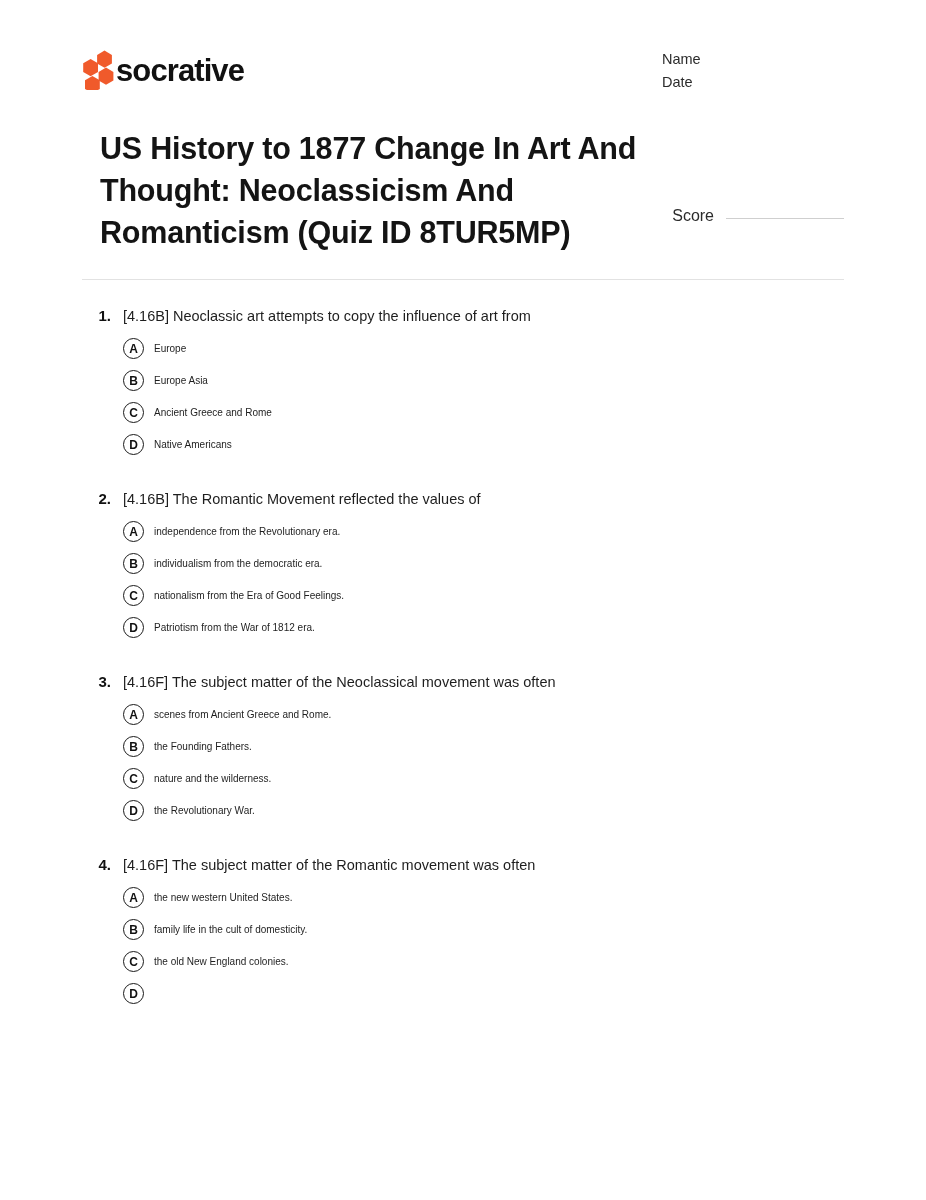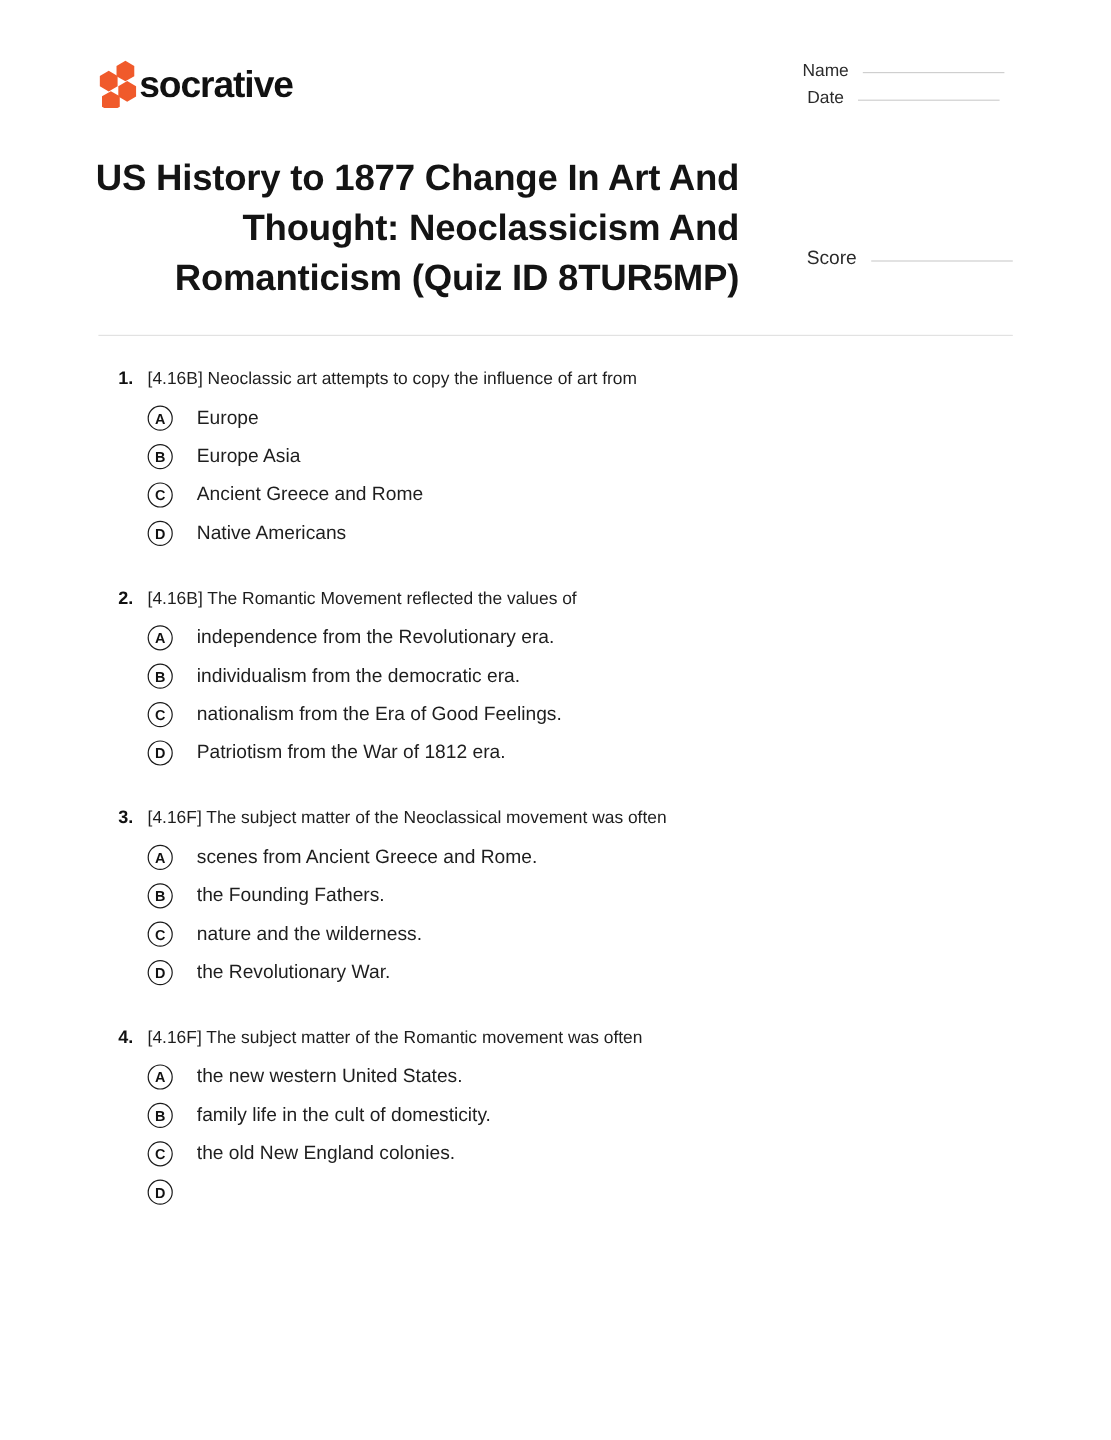"Name" .field-row { flex-direction: none -> column; justify-content: center -> flex-start }
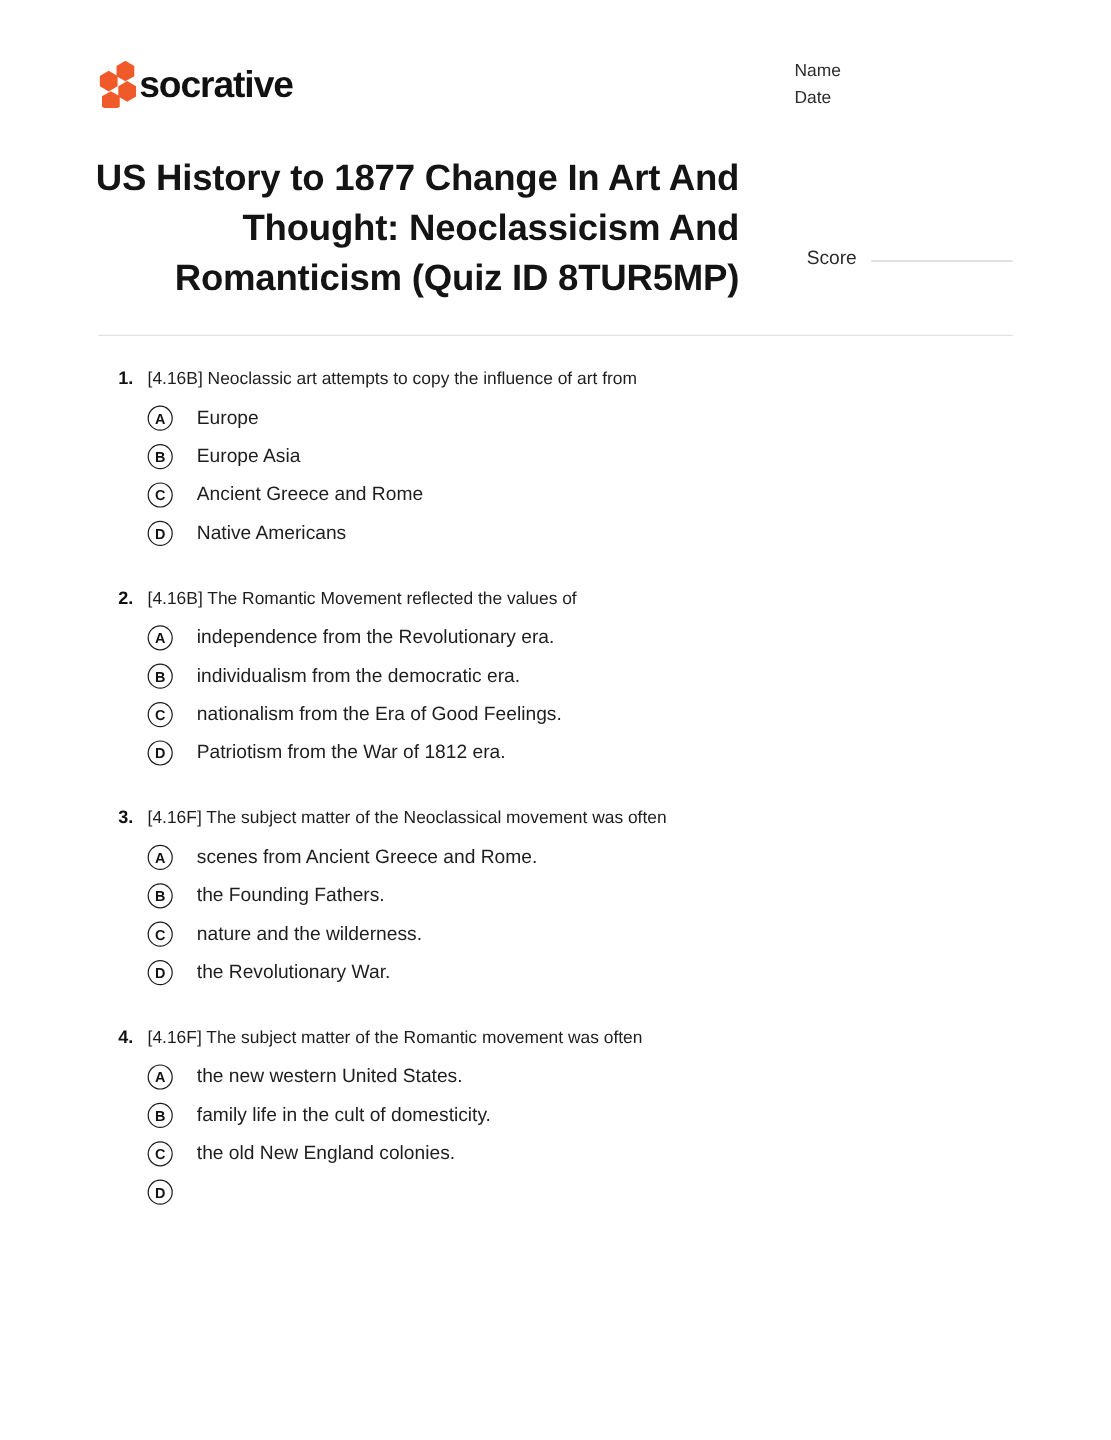"US History to 1877 Change" .title-block { padding: 0 36px -> 0 100px; text-align: right -> none }
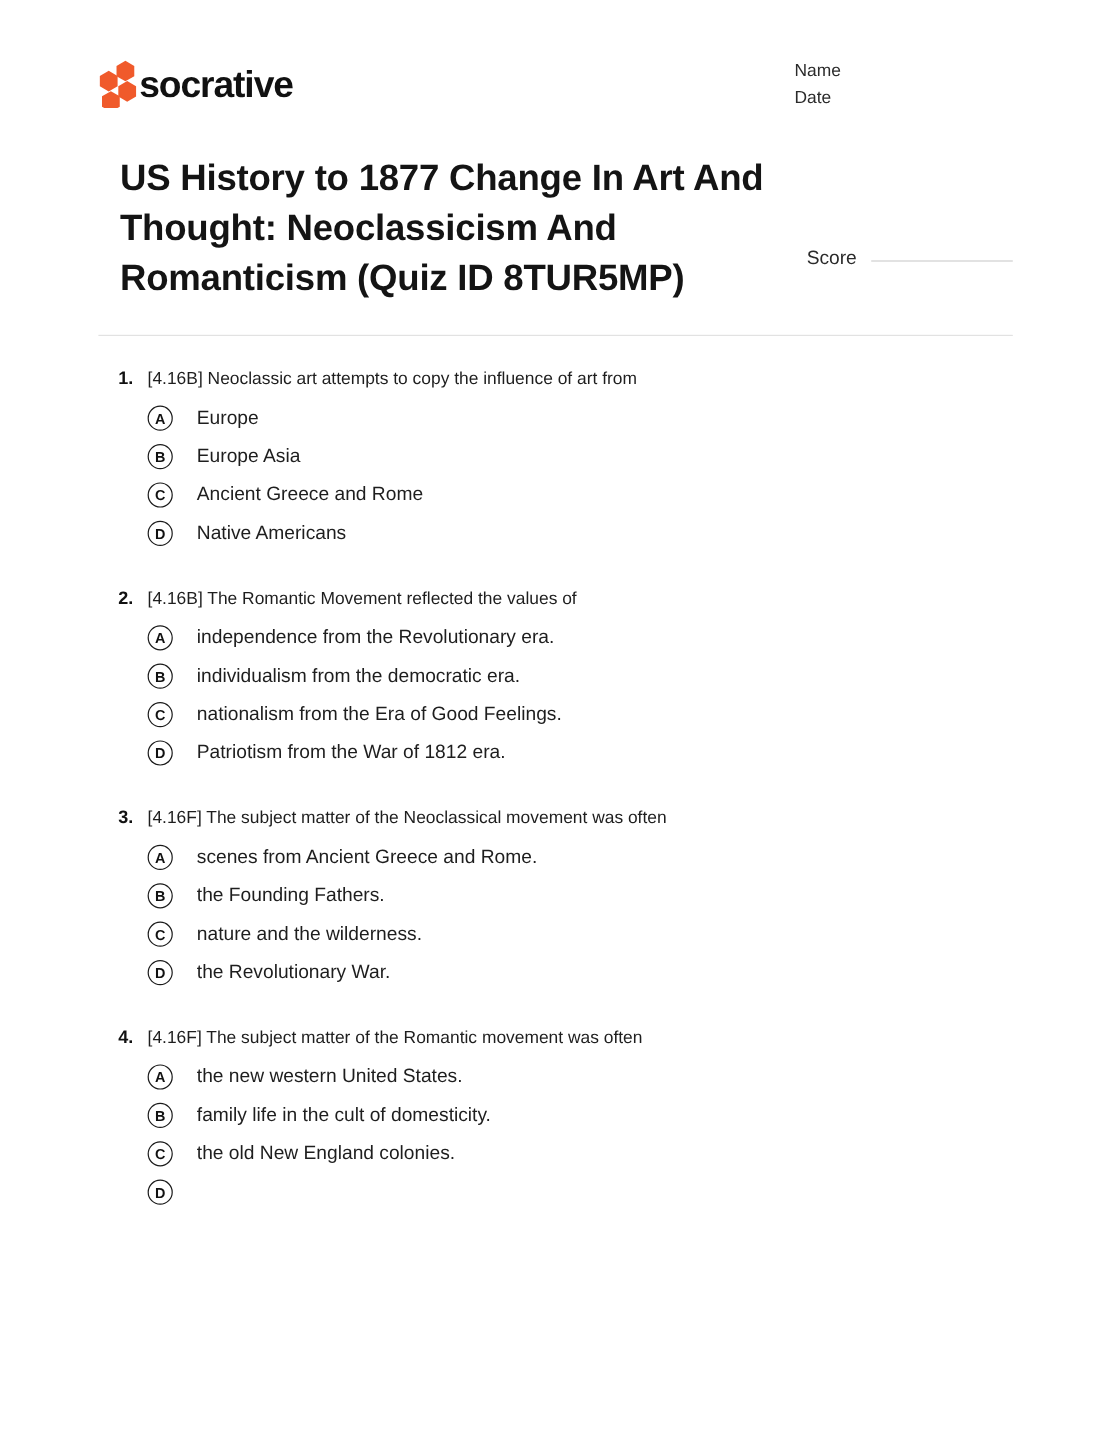"Europe" .choice-text { font-size: 16px -> 10px; margin-left: 20px -> 10px }
